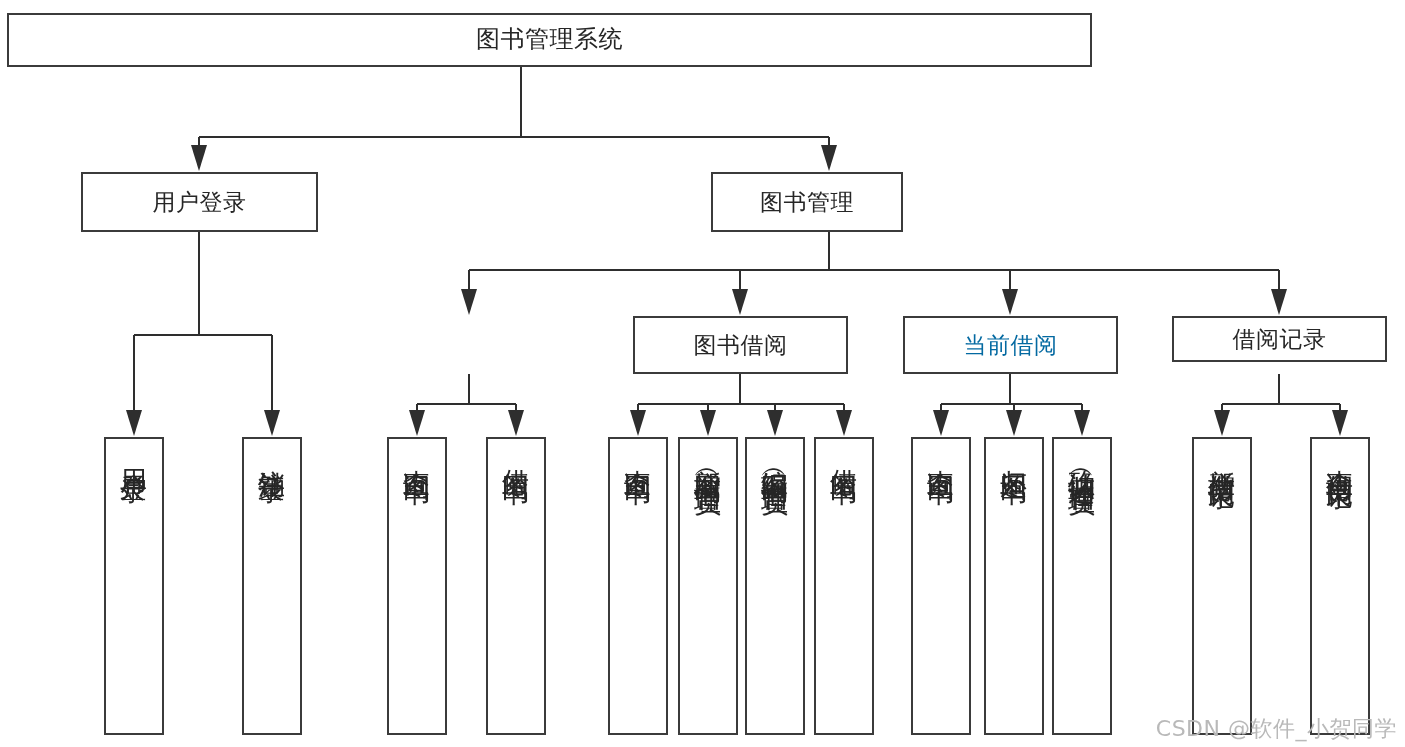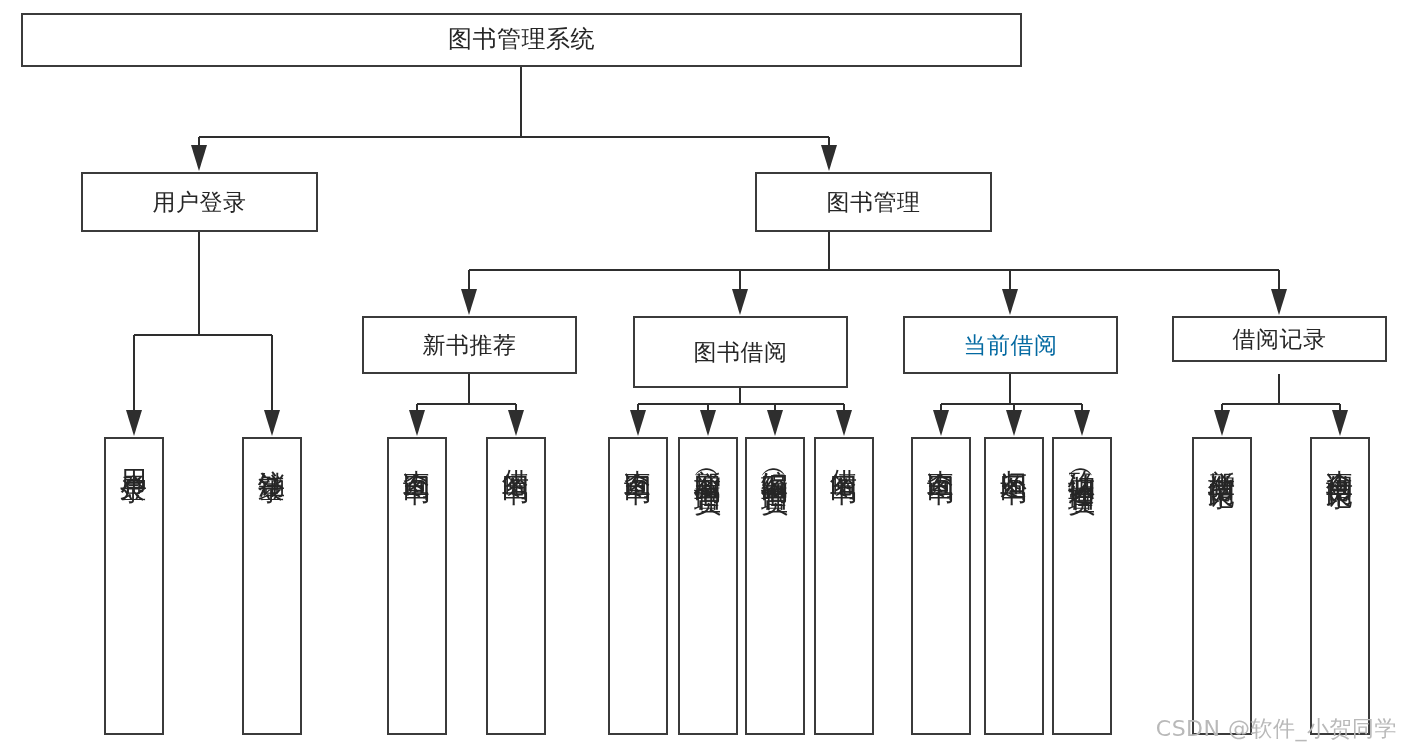"图书管理系统" div.node { left: 21px -> 7px; width: 1001px -> 1085px }
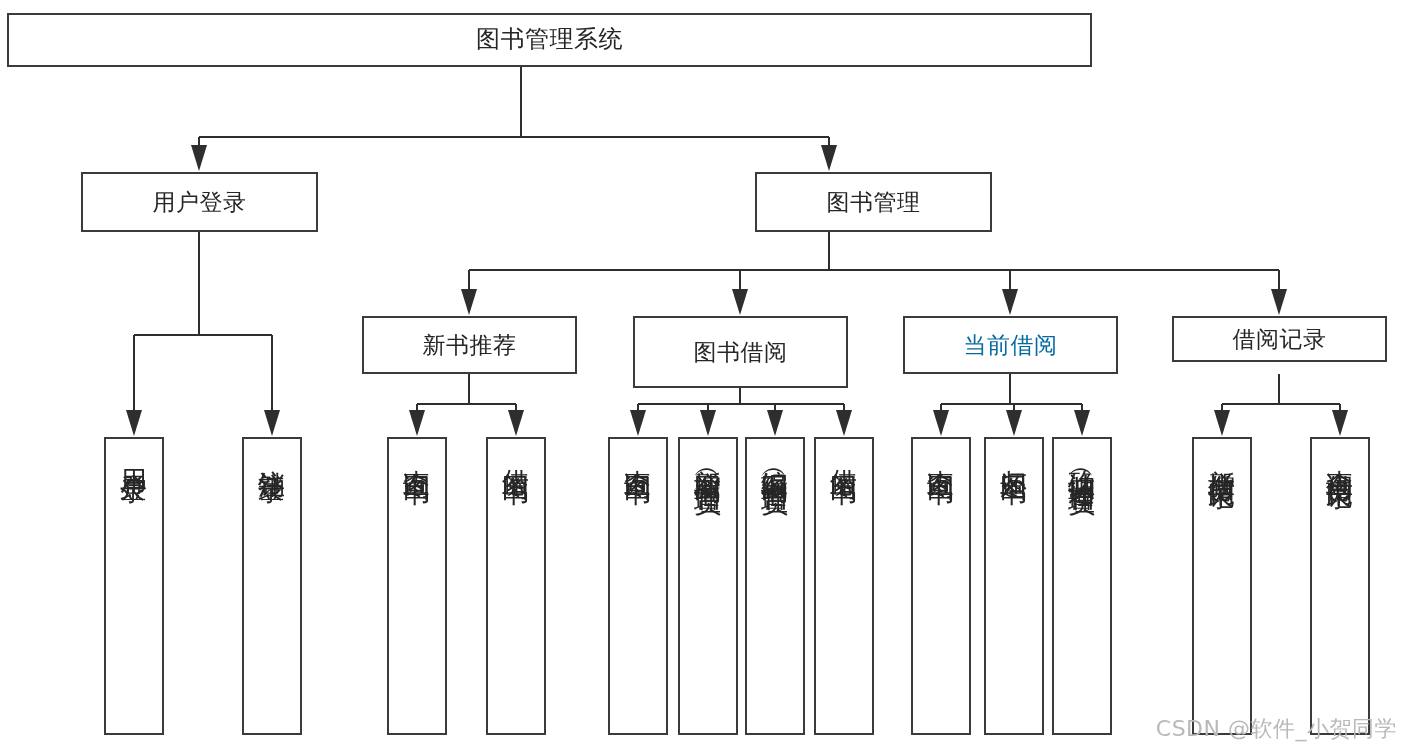"图书管理" div.node { margin-left: 44px -> none; width: 237px -> 192px }
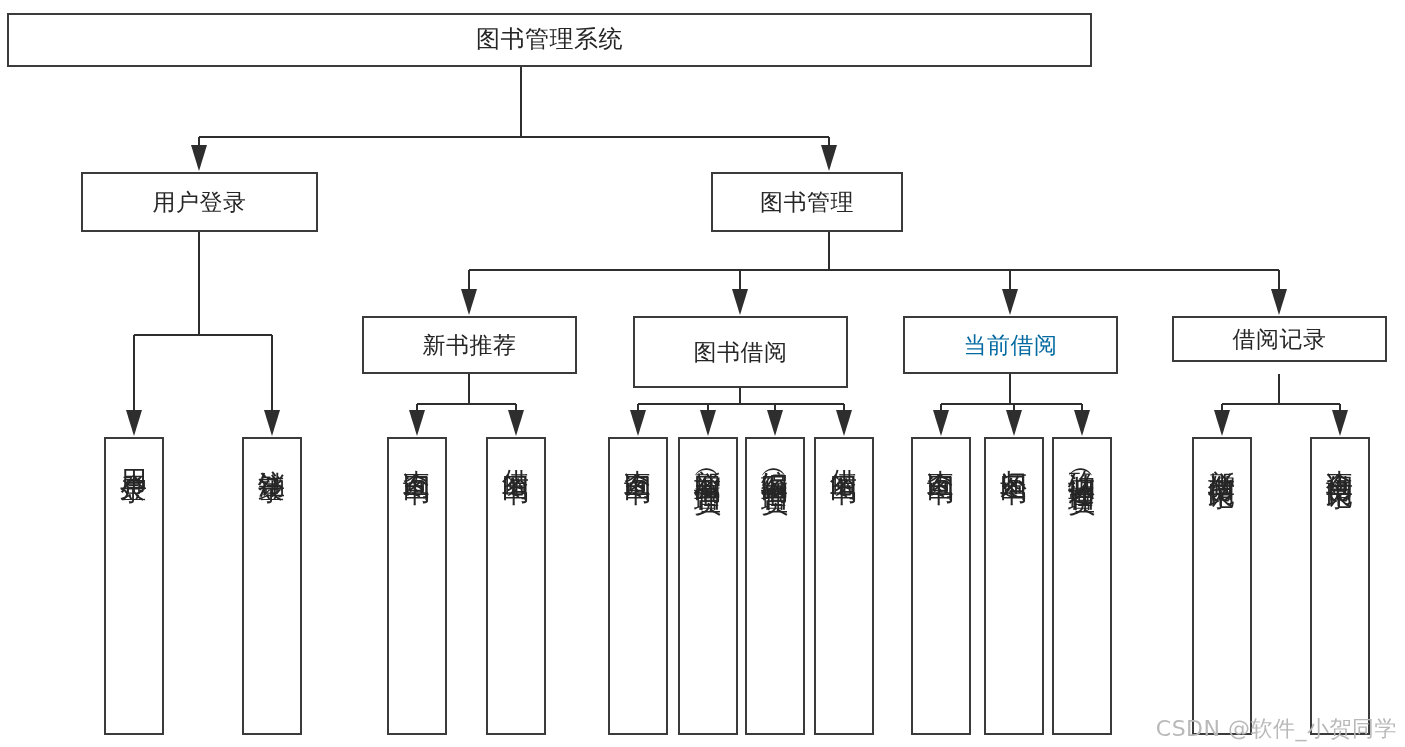"新书推荐" div.node { html: <div> <span>新书推荐</span> </div> -> none }
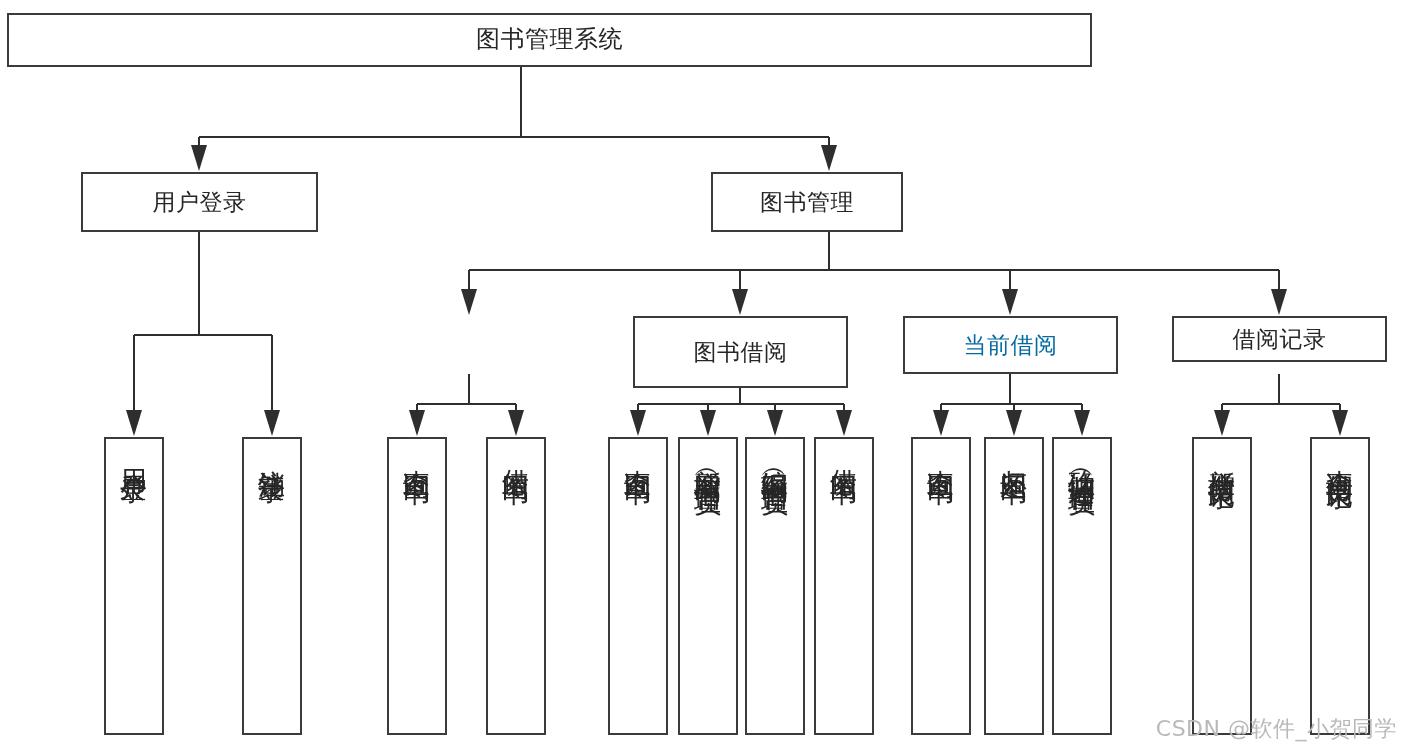"图书借阅" div.node { height: 72px -> 58px }
